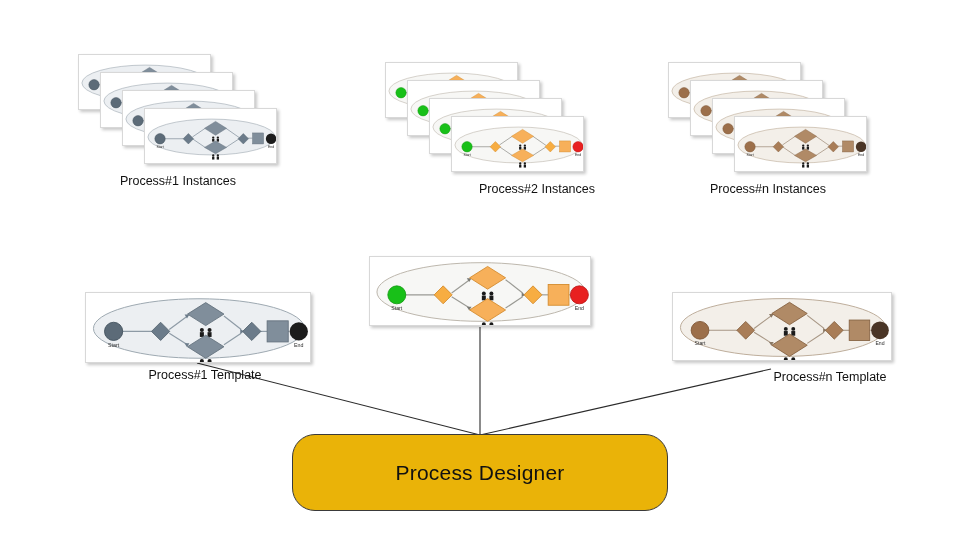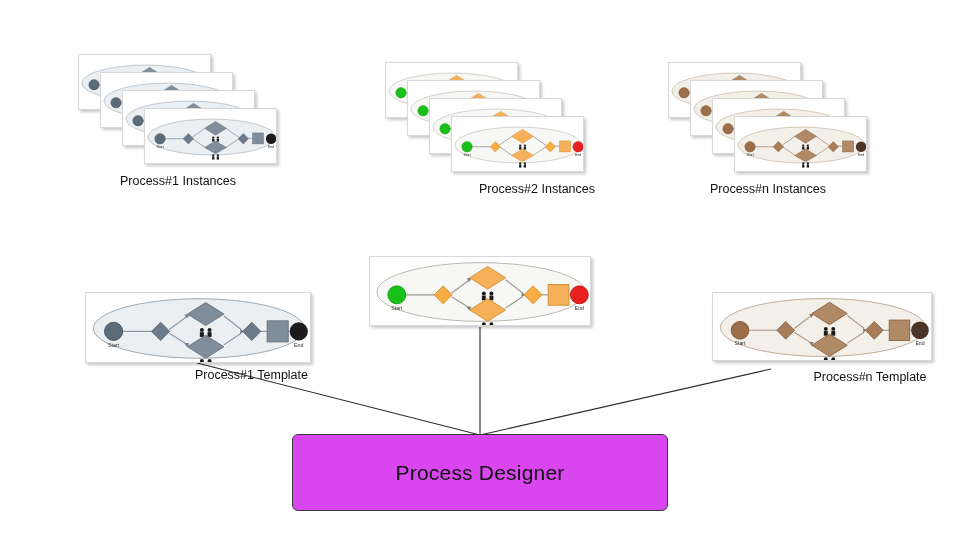"Process#1 Template" div.caption { left: 3px -> 10px; text-align: right -> none }
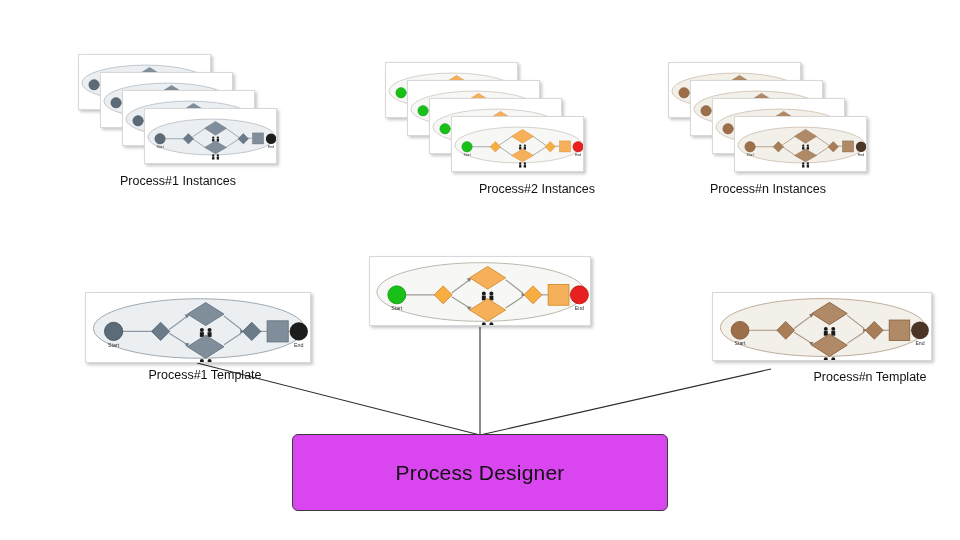"Process#n Template" div.group { left: 712px -> 672px }
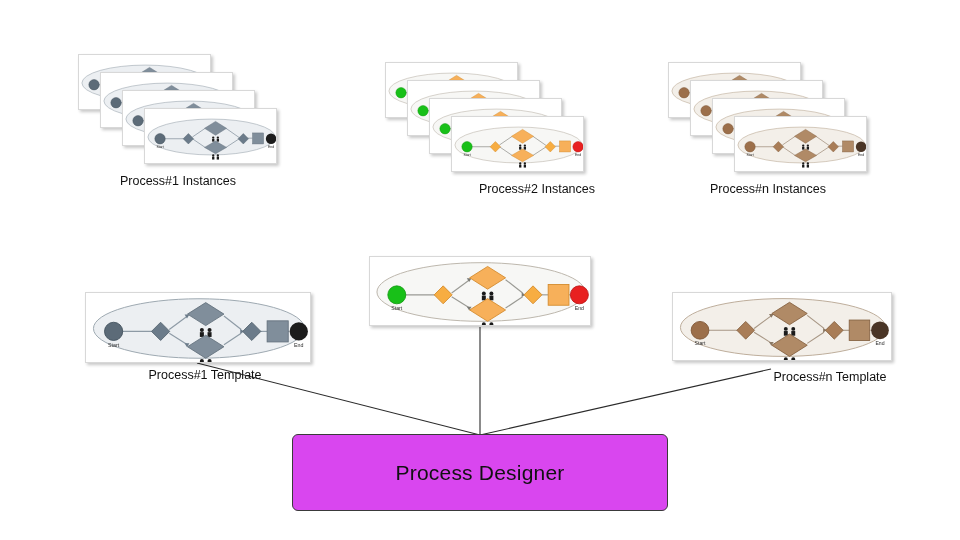"Process Designer" .designer-box { background: #d946ef -> #eab308; border-radius: 6px -> 23px }
